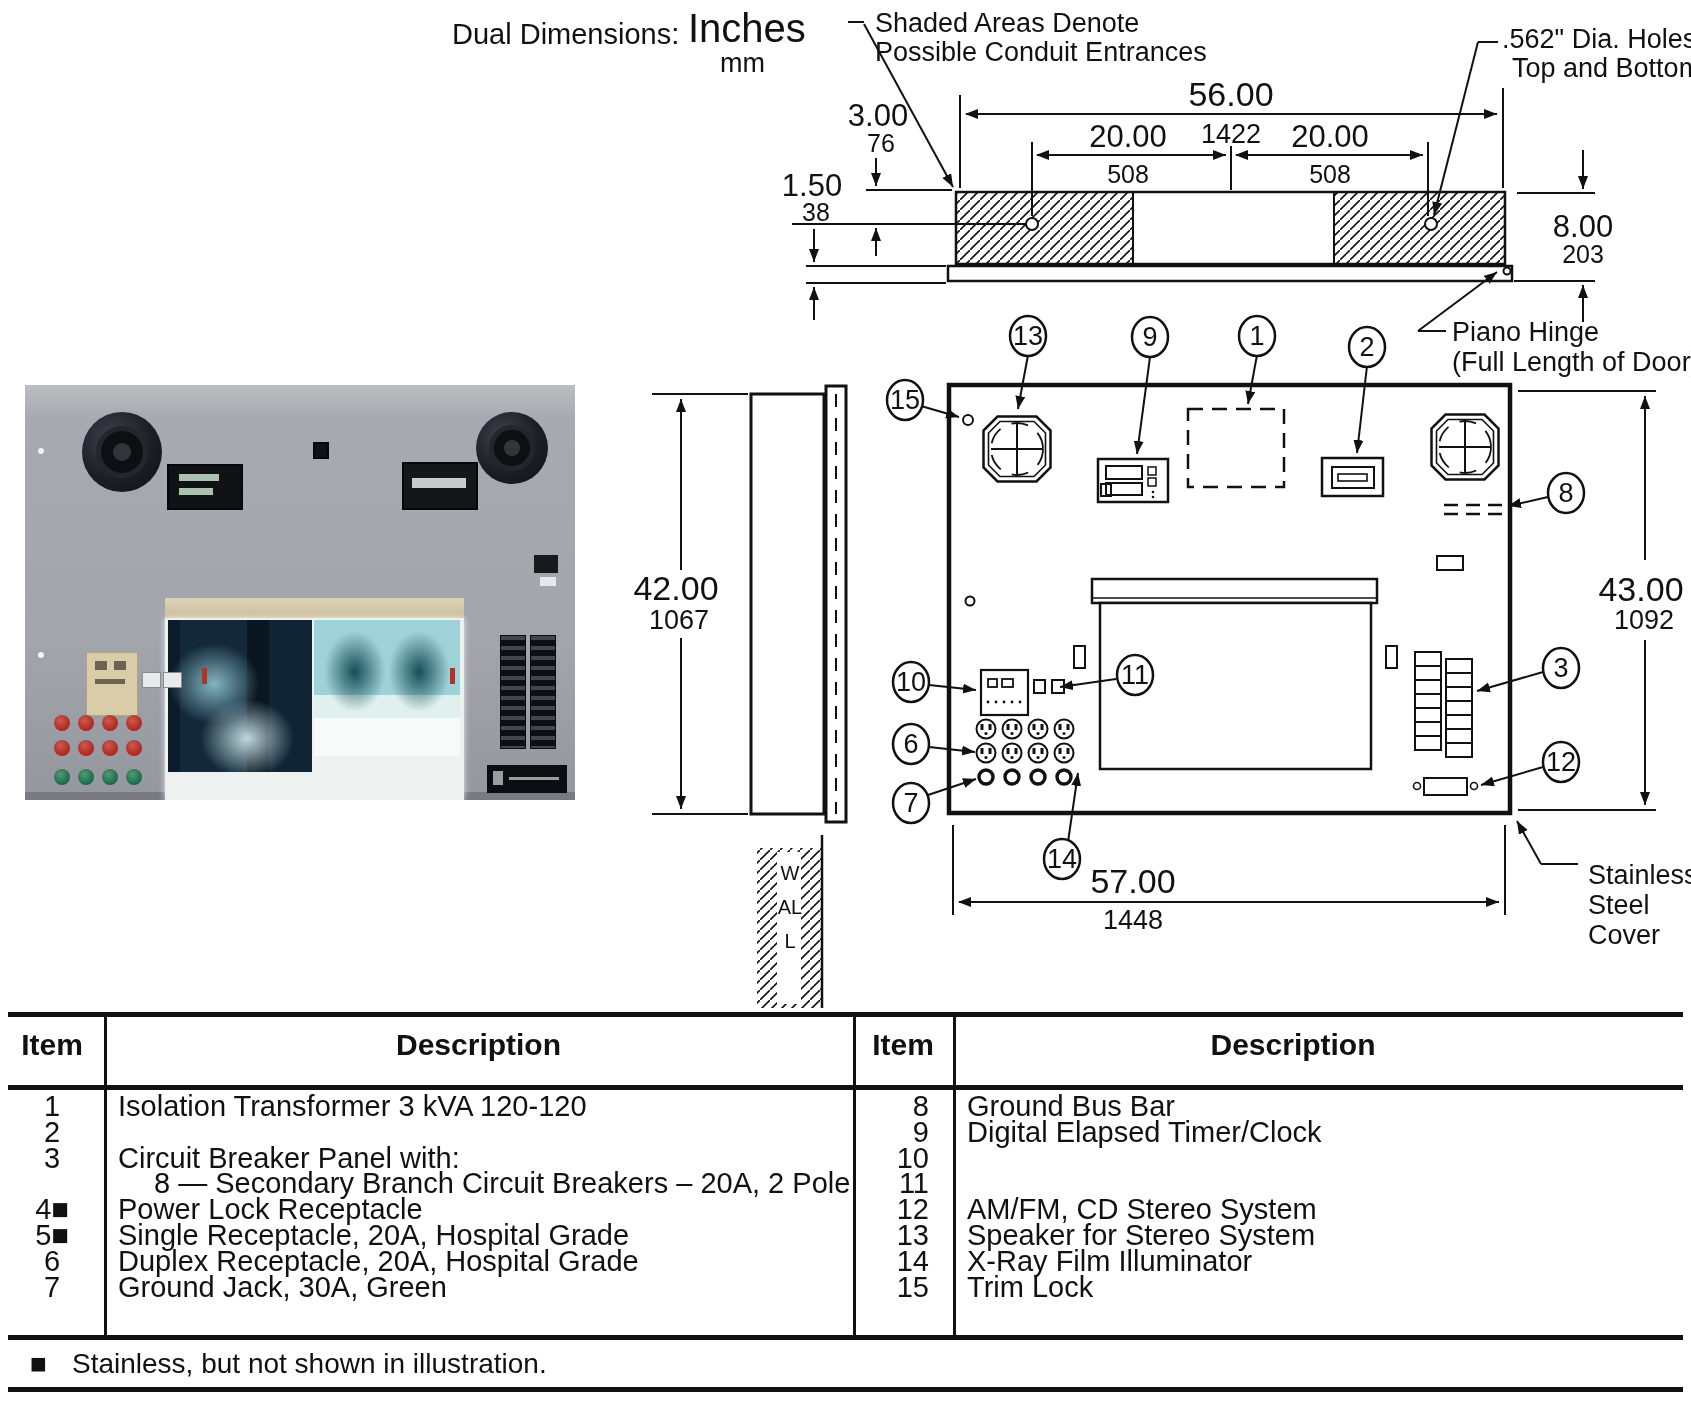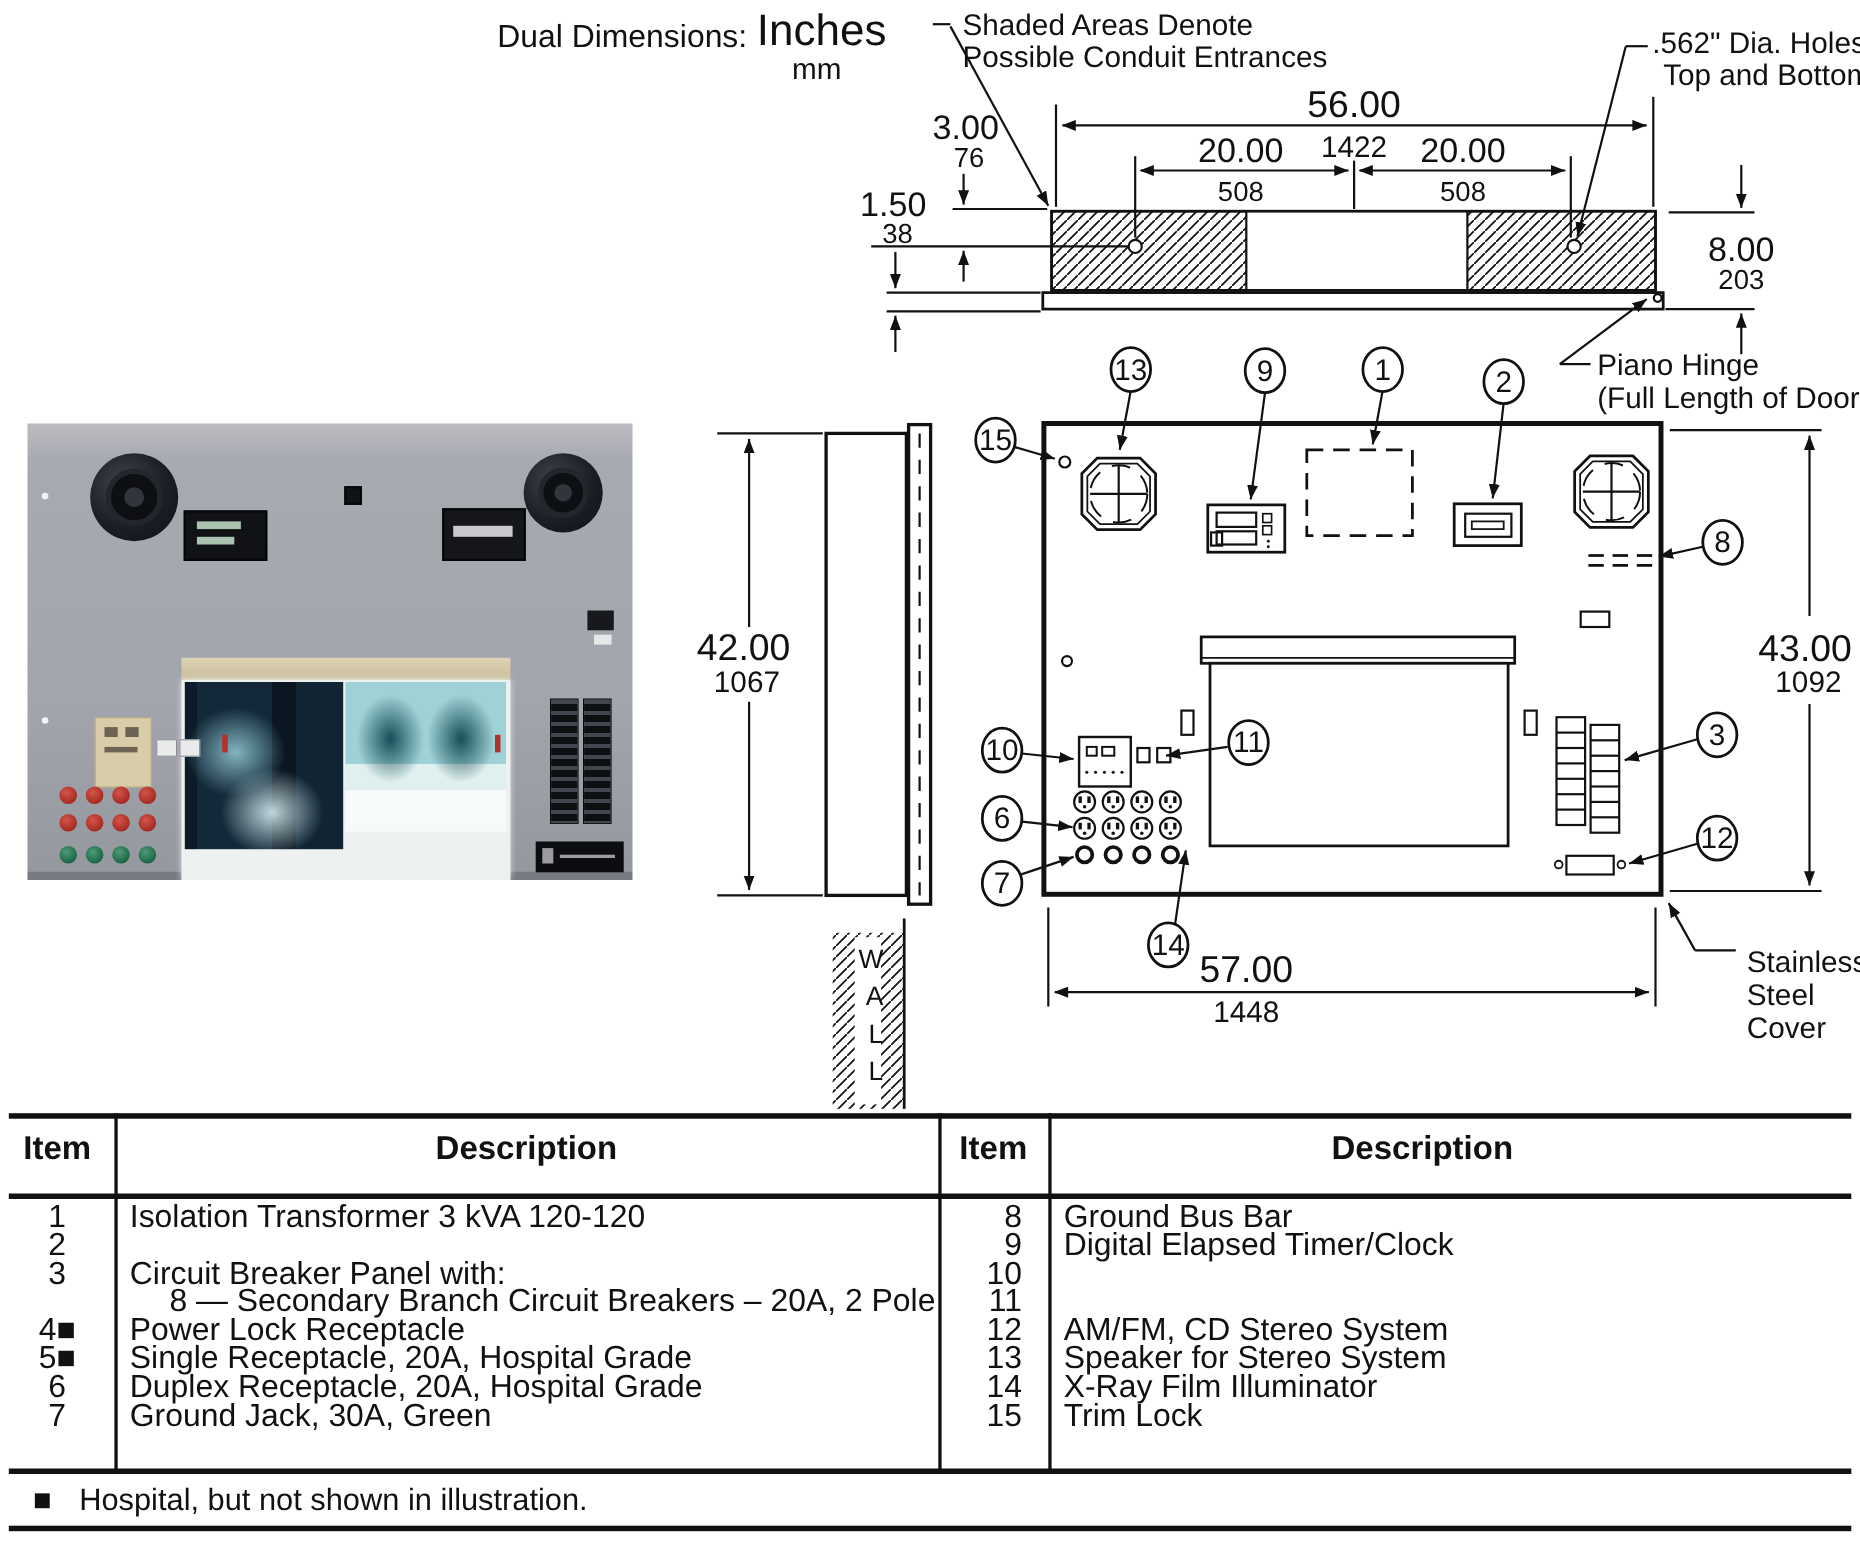"WALL" .wall-txt { font-size: 24px -> 20px; text-align: right -> center }
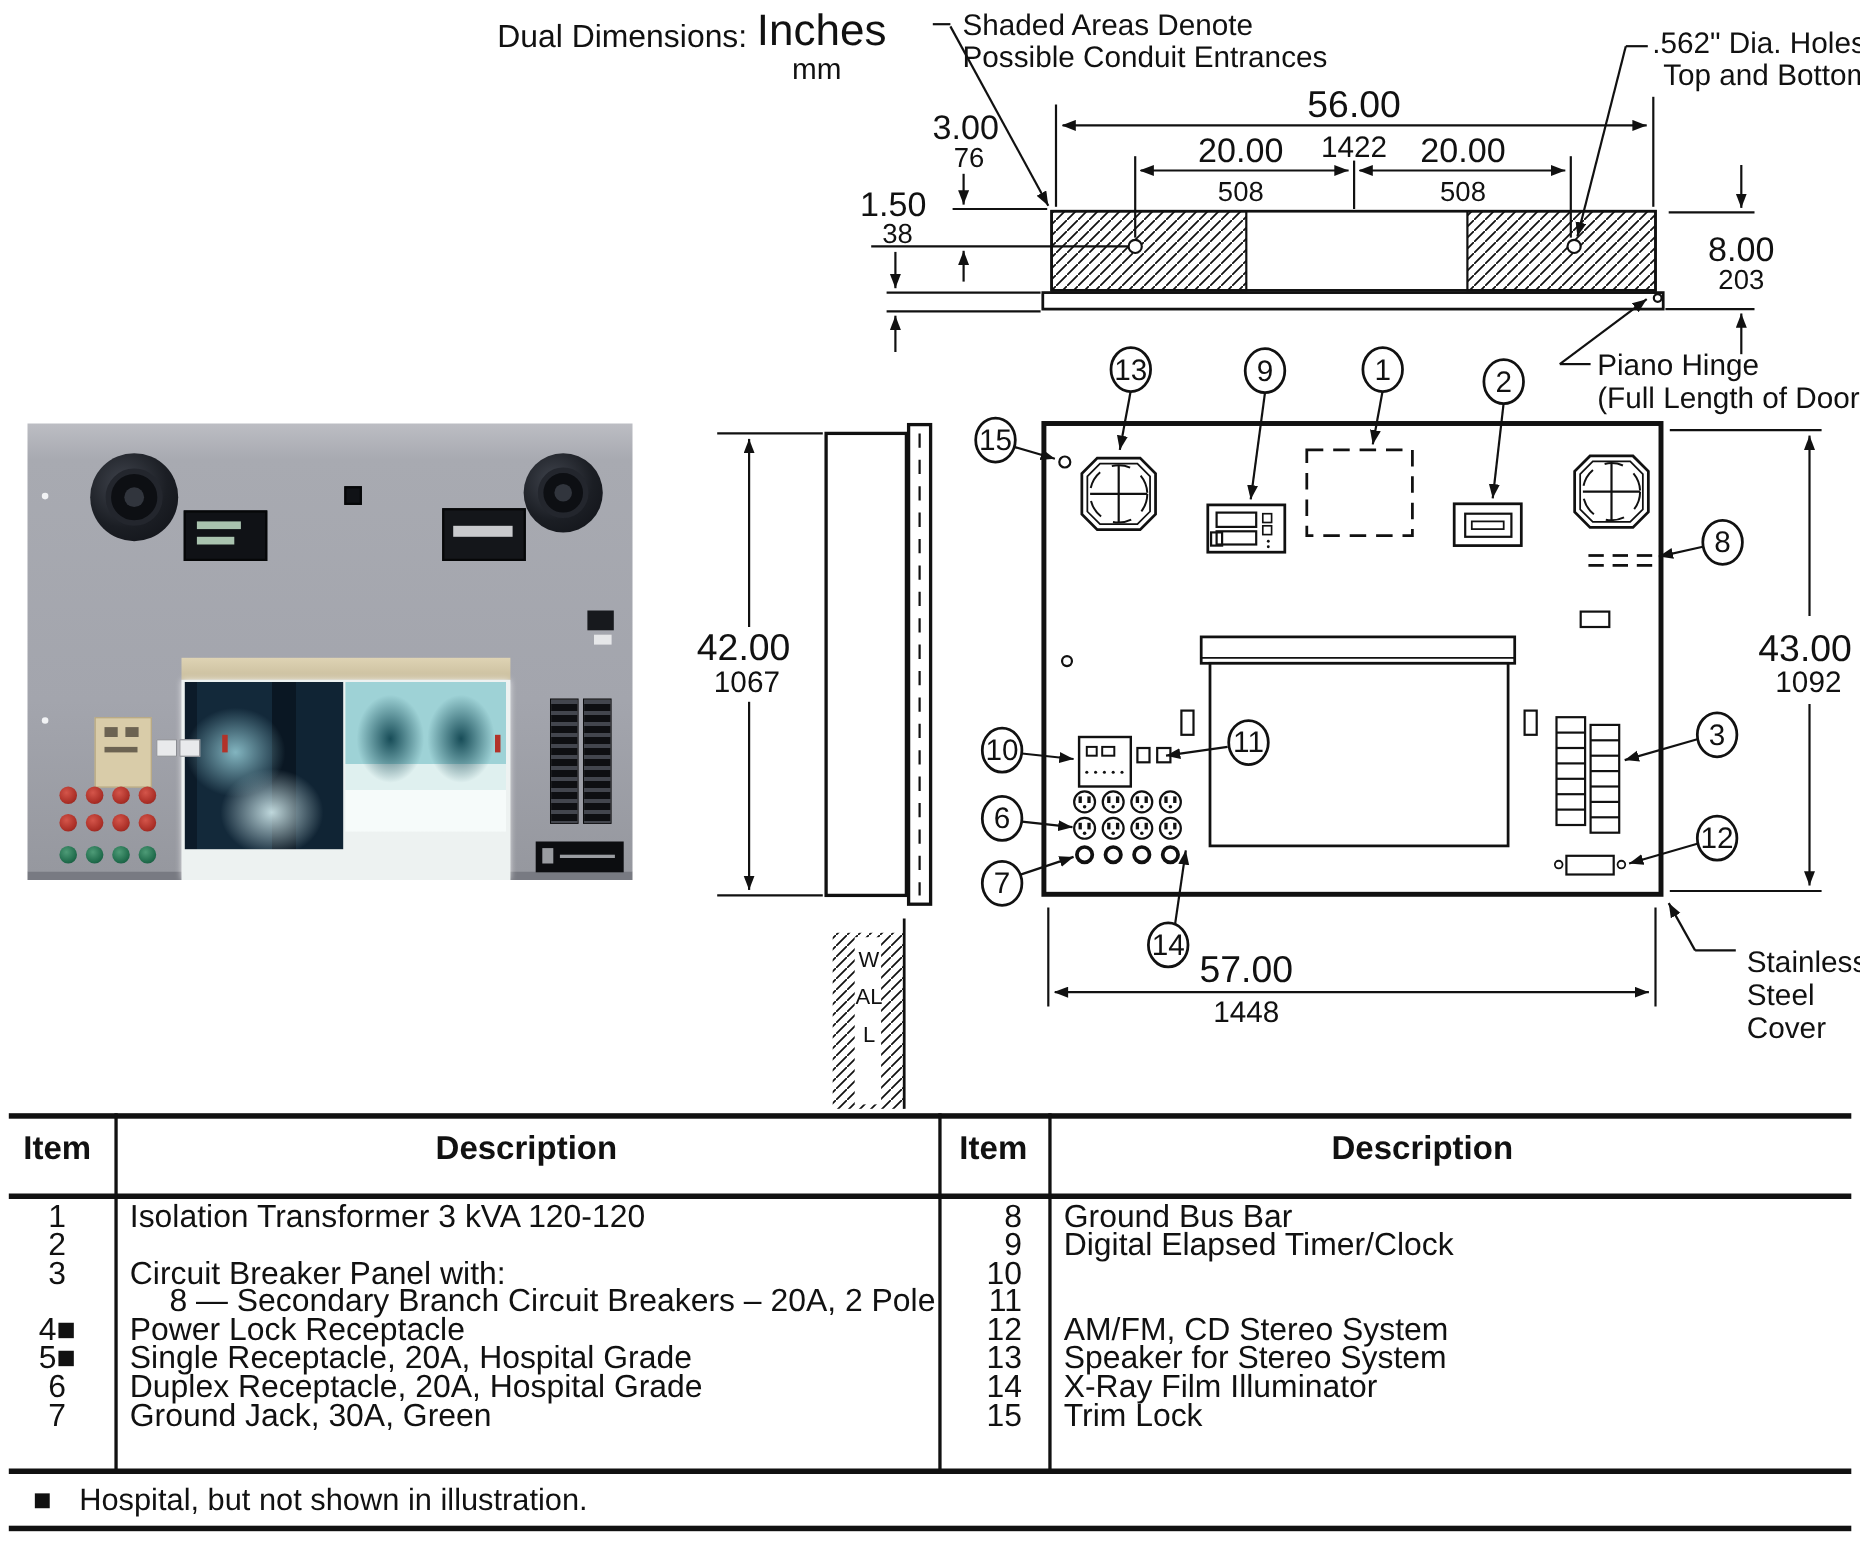"Hospital, but not shown in" div.abs { text: Hospital -> Stainless }
